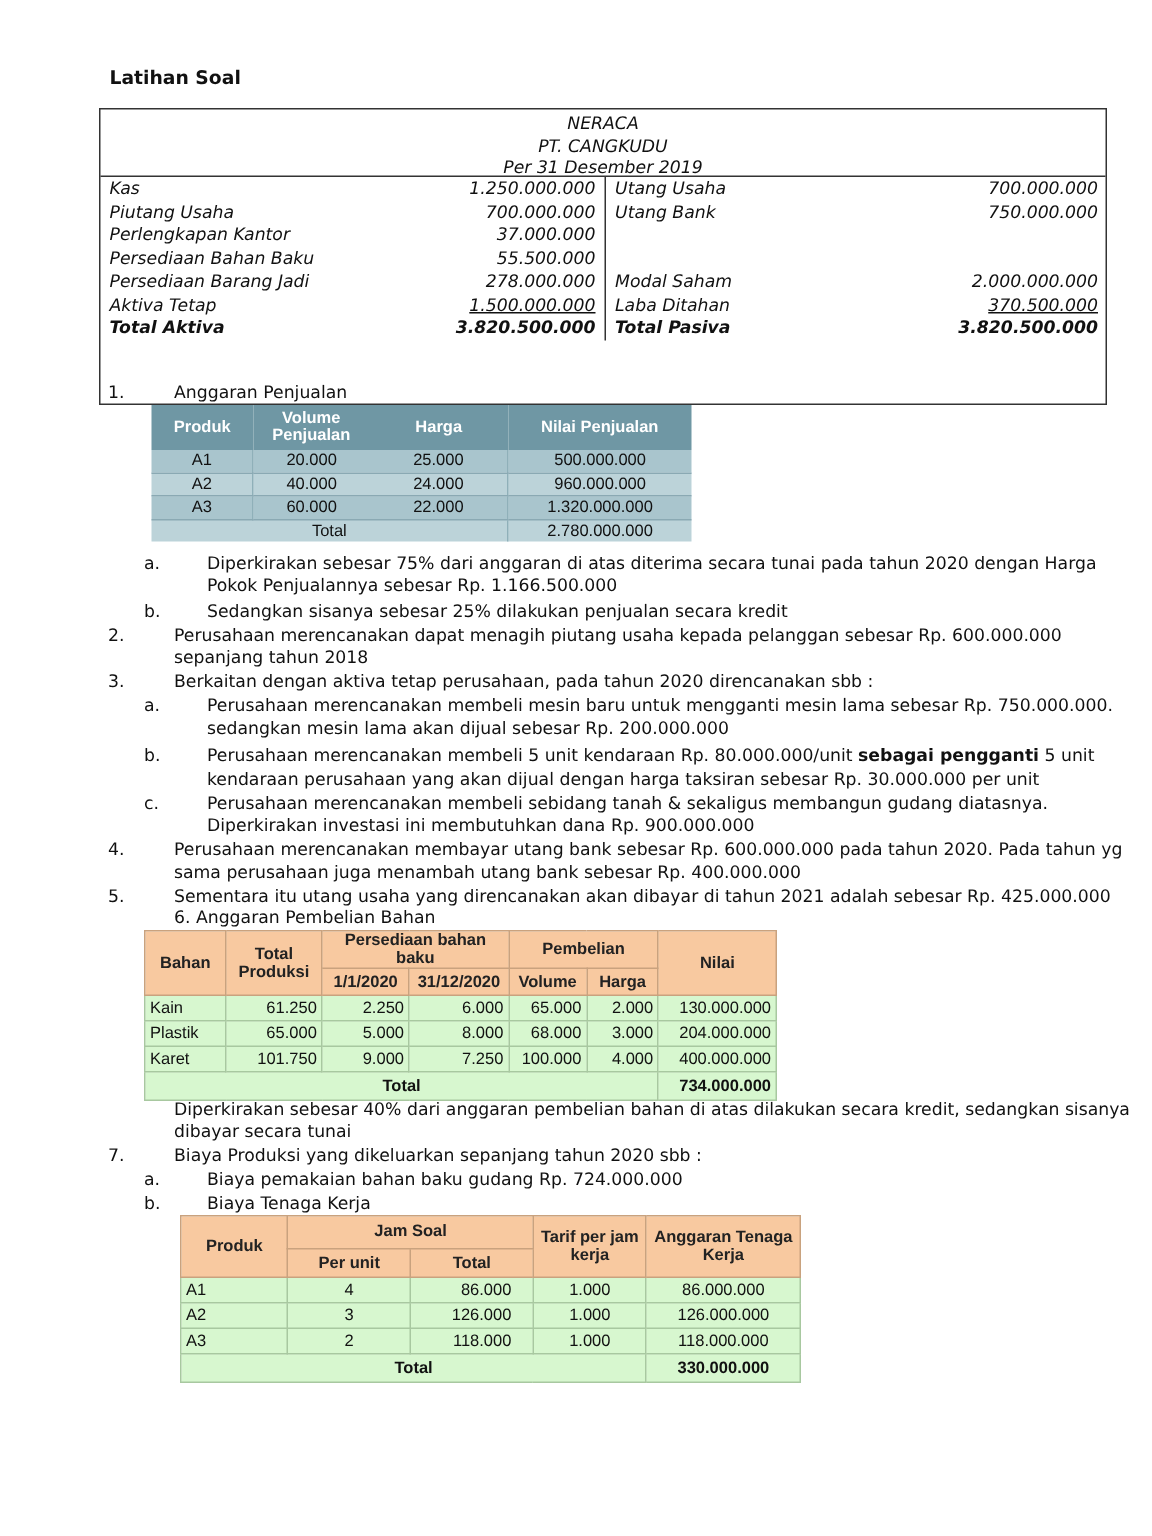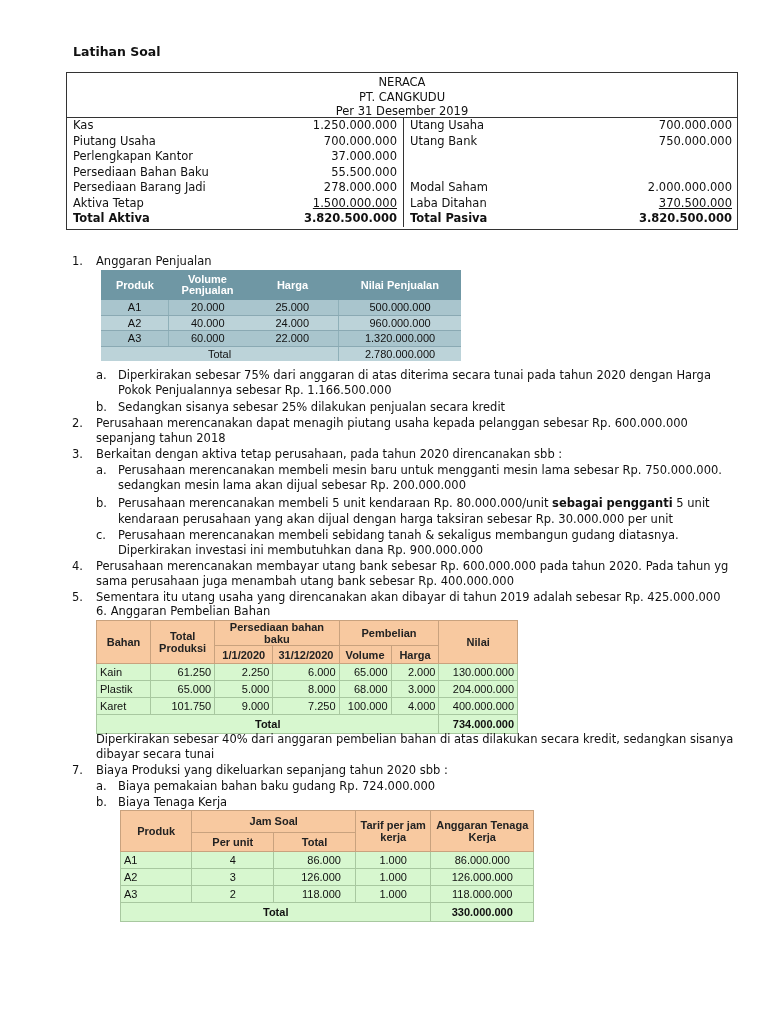"NERACA" .neraca { font-style: none -> italic; height: 158px -> 198px }
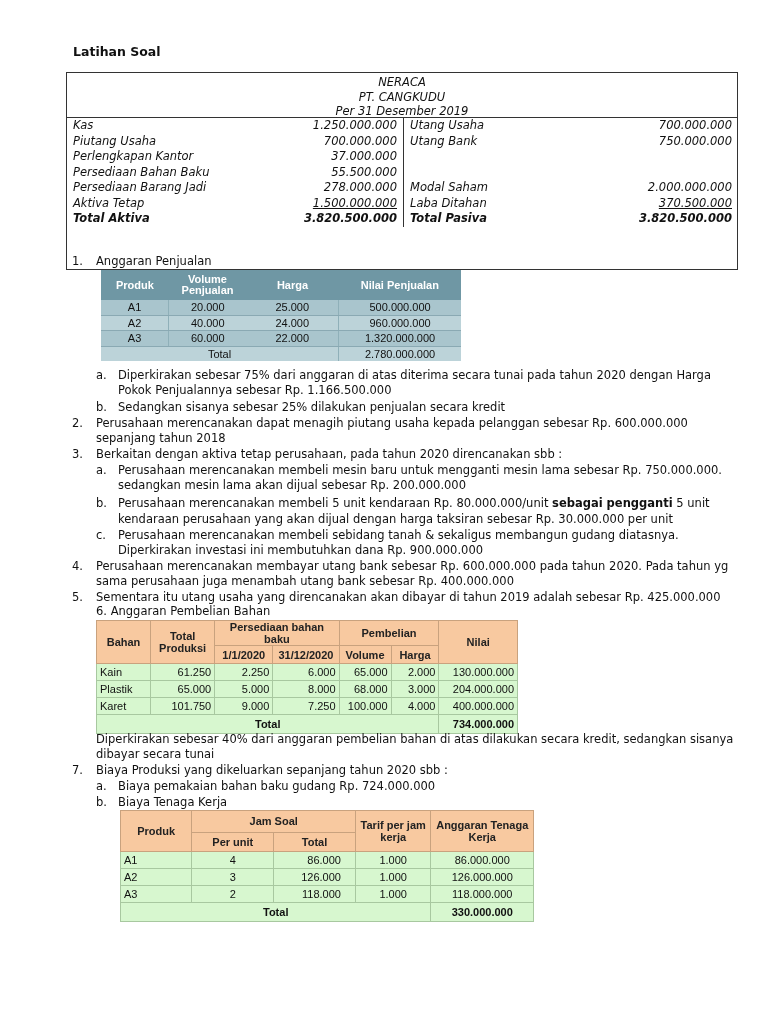"Anggaran Penjualan" .txt { margin-left: none -> 20px }
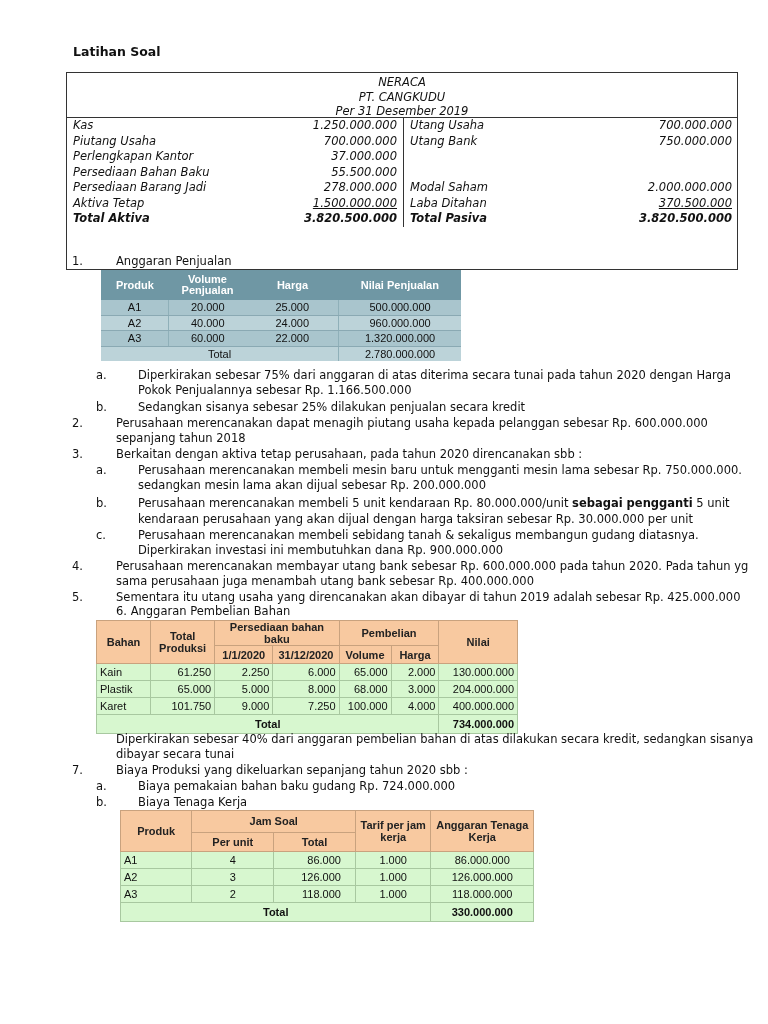"Sementara itu utang usaha yang" span.txt { text: 2019 -> 2021 }
